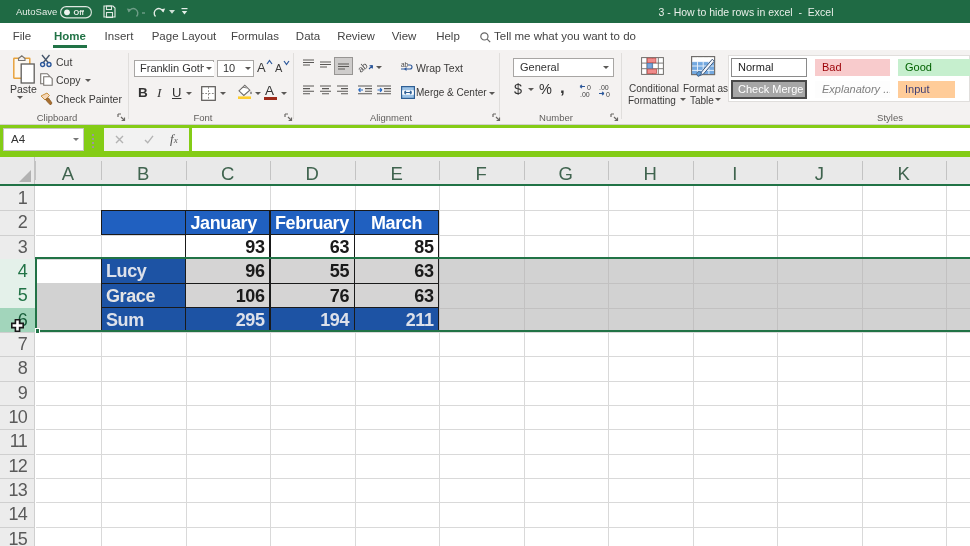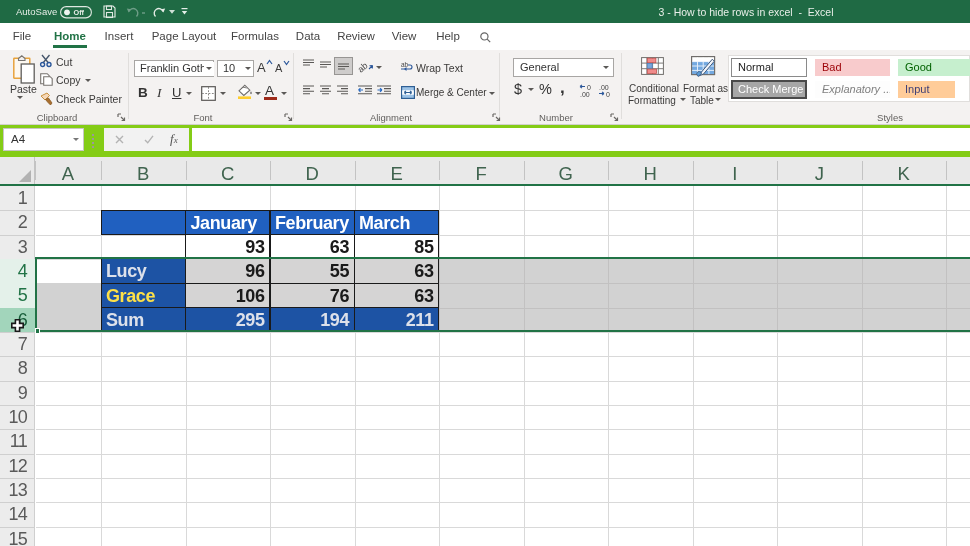"Tell me what you want" span.tab { html: none -> <span>Tell me what you want to do</span> }
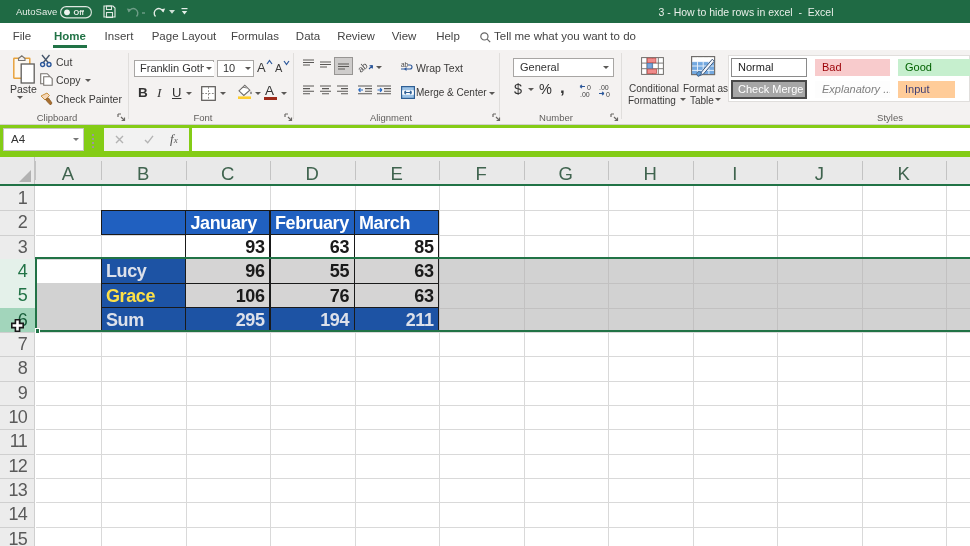"March" div.cell { padding-left: 4px -> 16px }
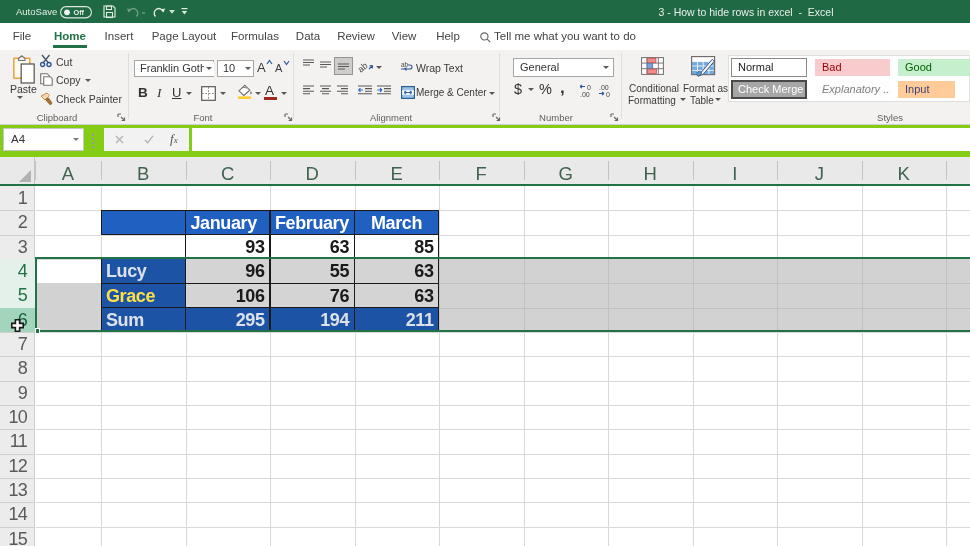"Grace" div.cell { color: #fde047 -> #e5e5e5 }
